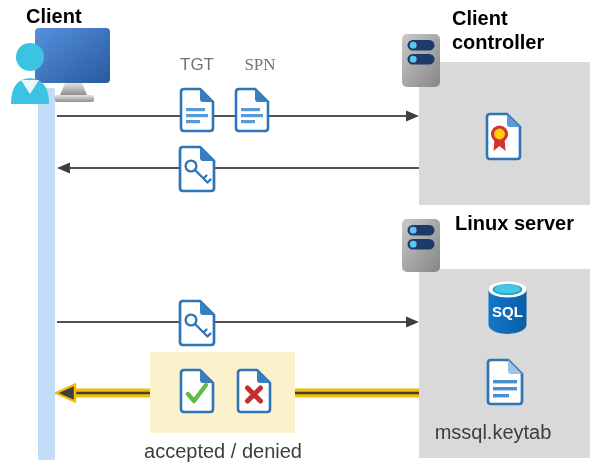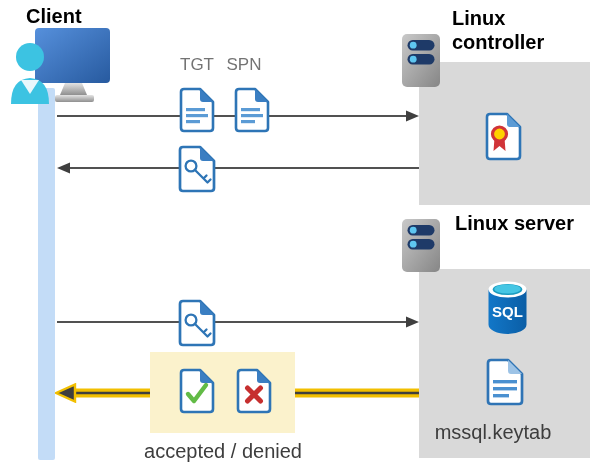"Linux controller" div.abs { text: Linux -> Client }
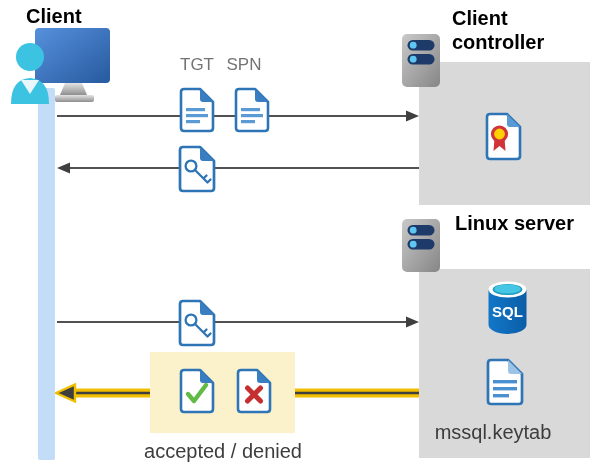"SPN" div.abs { font-family: none -> Liberation Serif, serif; left: 224px -> 240px }
